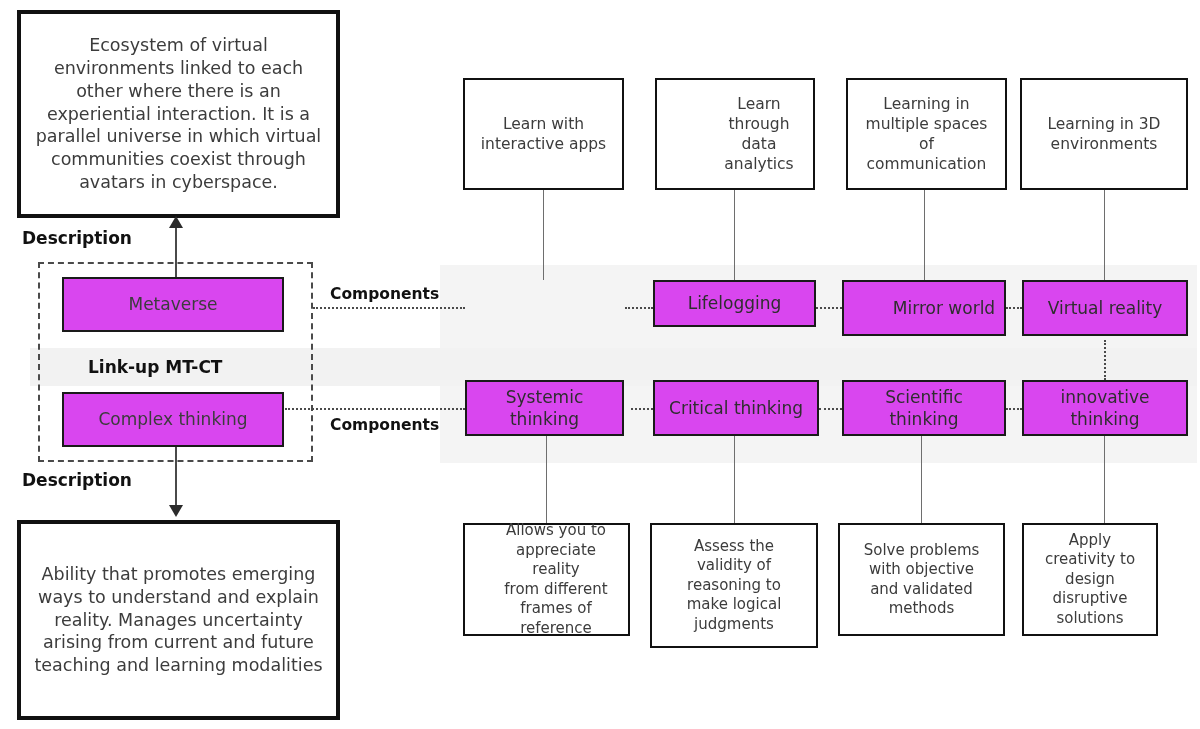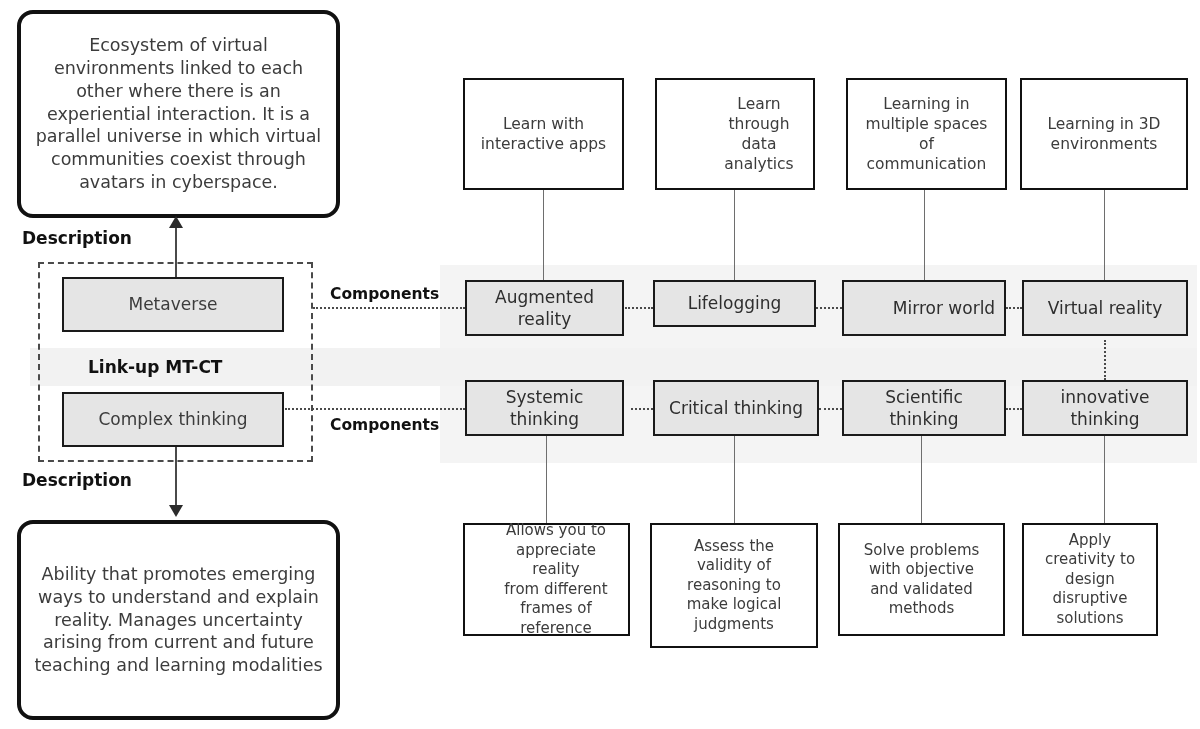"Ecosystem of virtual environments linked" .box.thick { border-radius: 16px -> none }
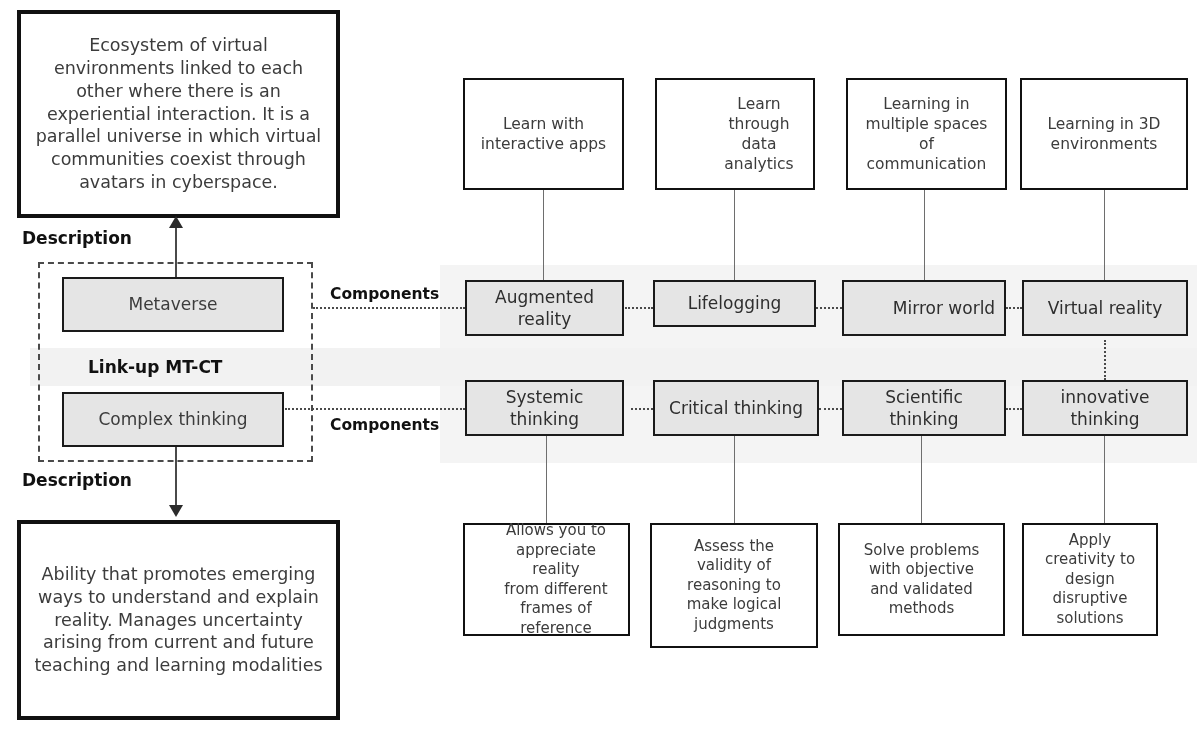"Metaverse" .box.gray { background: #e5e5e5 -> #d946ef }
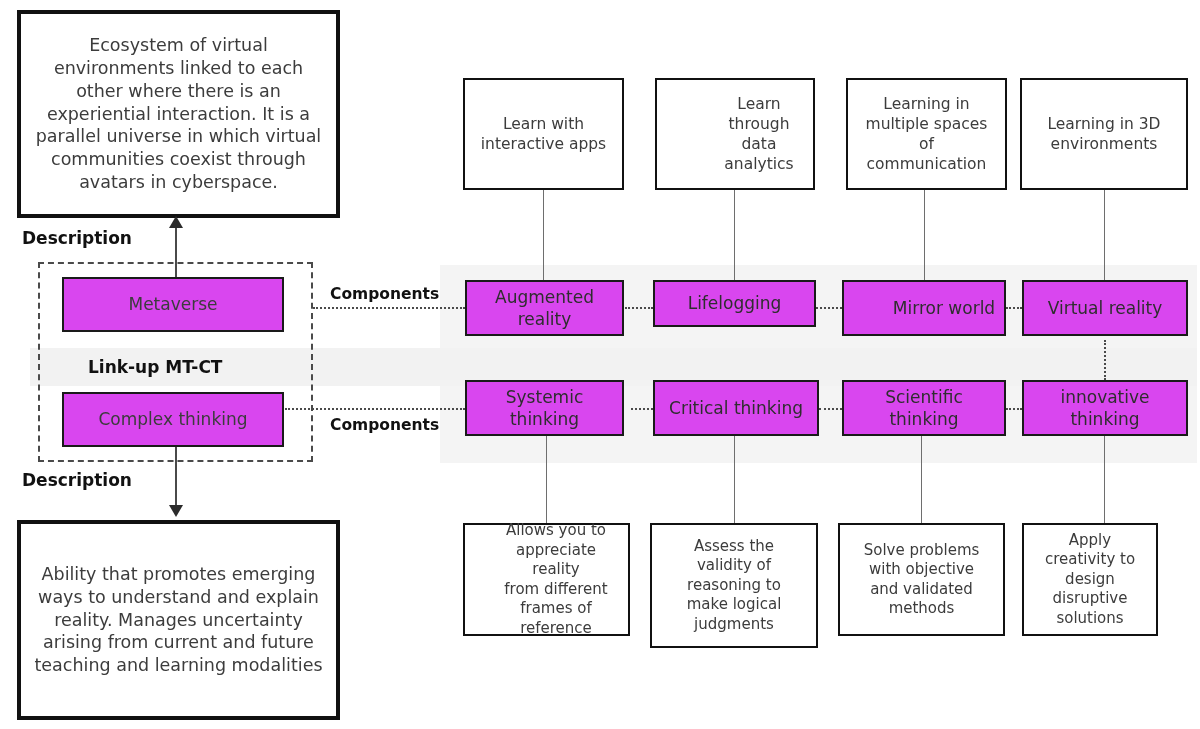"Augmented" div.box { html: <div> <span>Augmented reality</span> </div> -> none }
